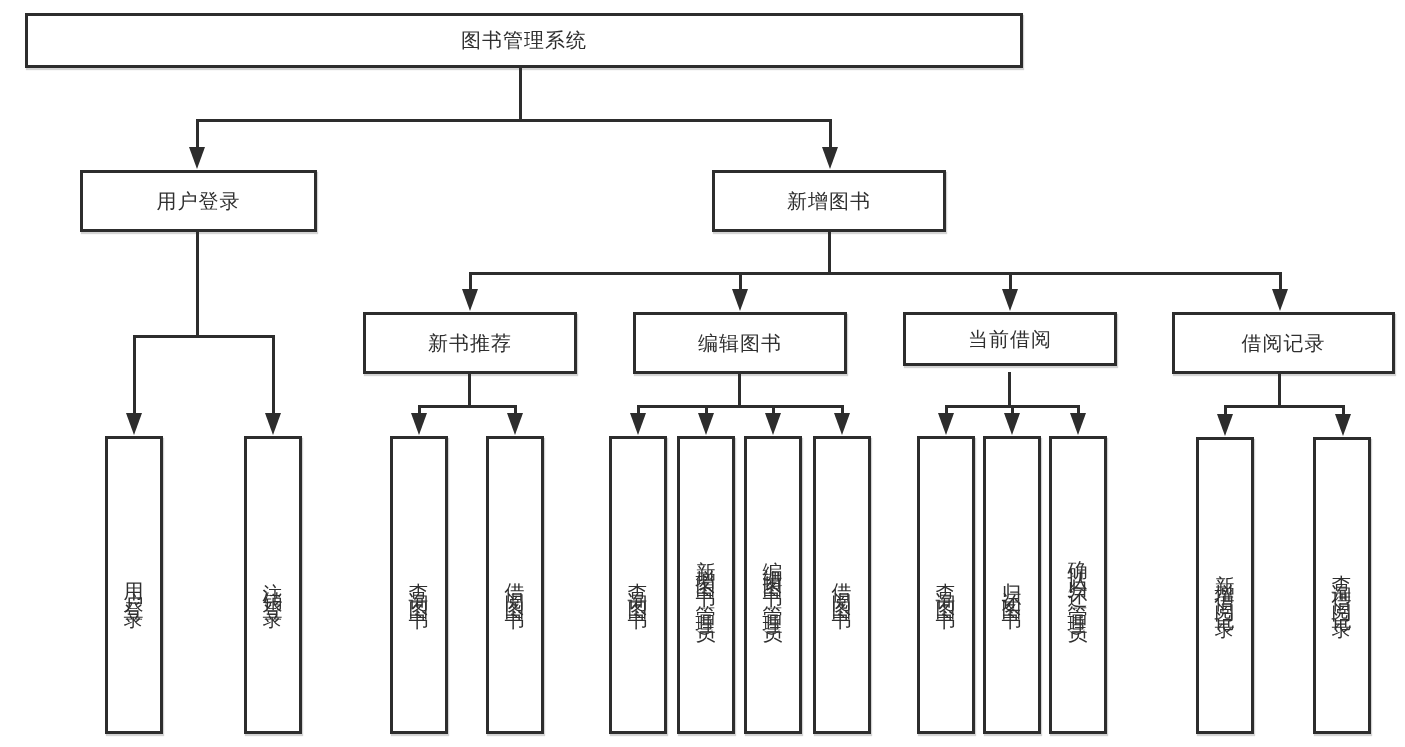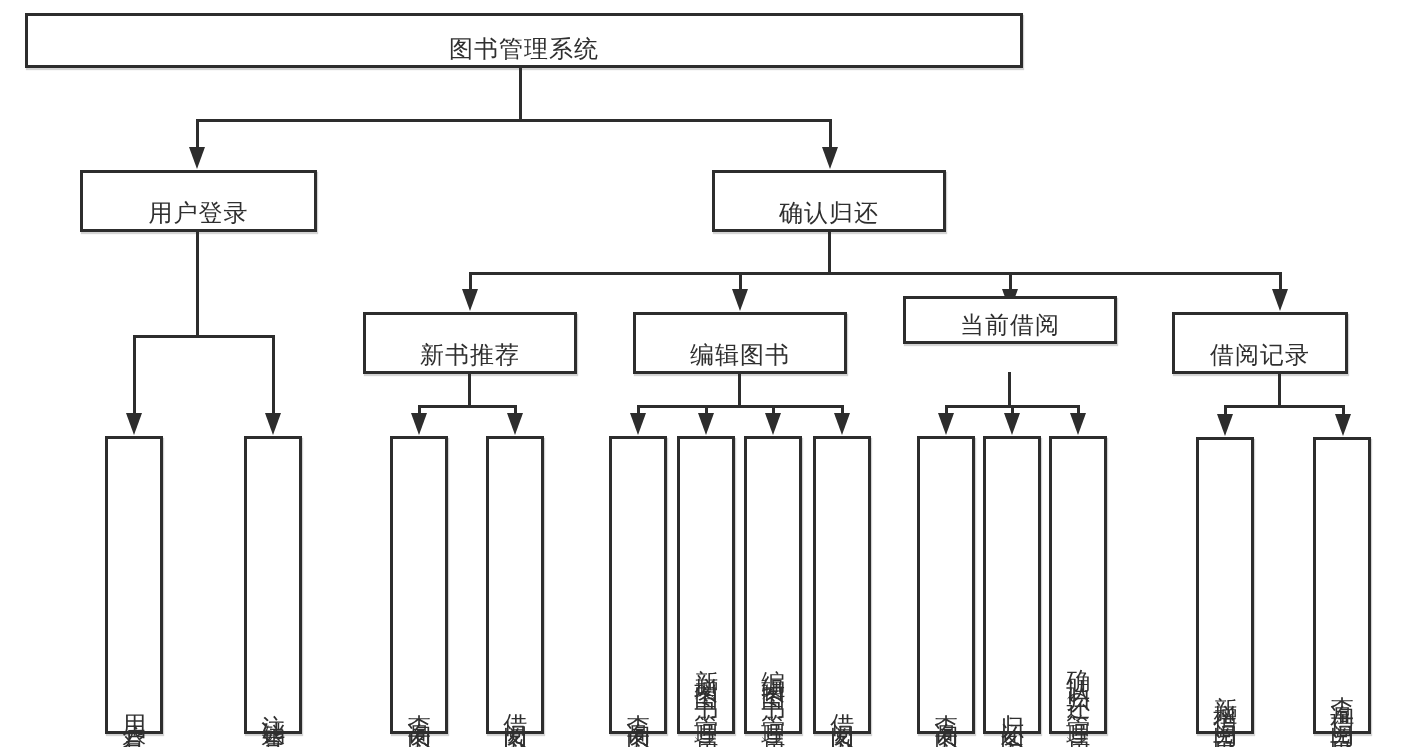"图书管理系统" .node { align-items: flex-end -> center; font-size: 24px -> 20px }
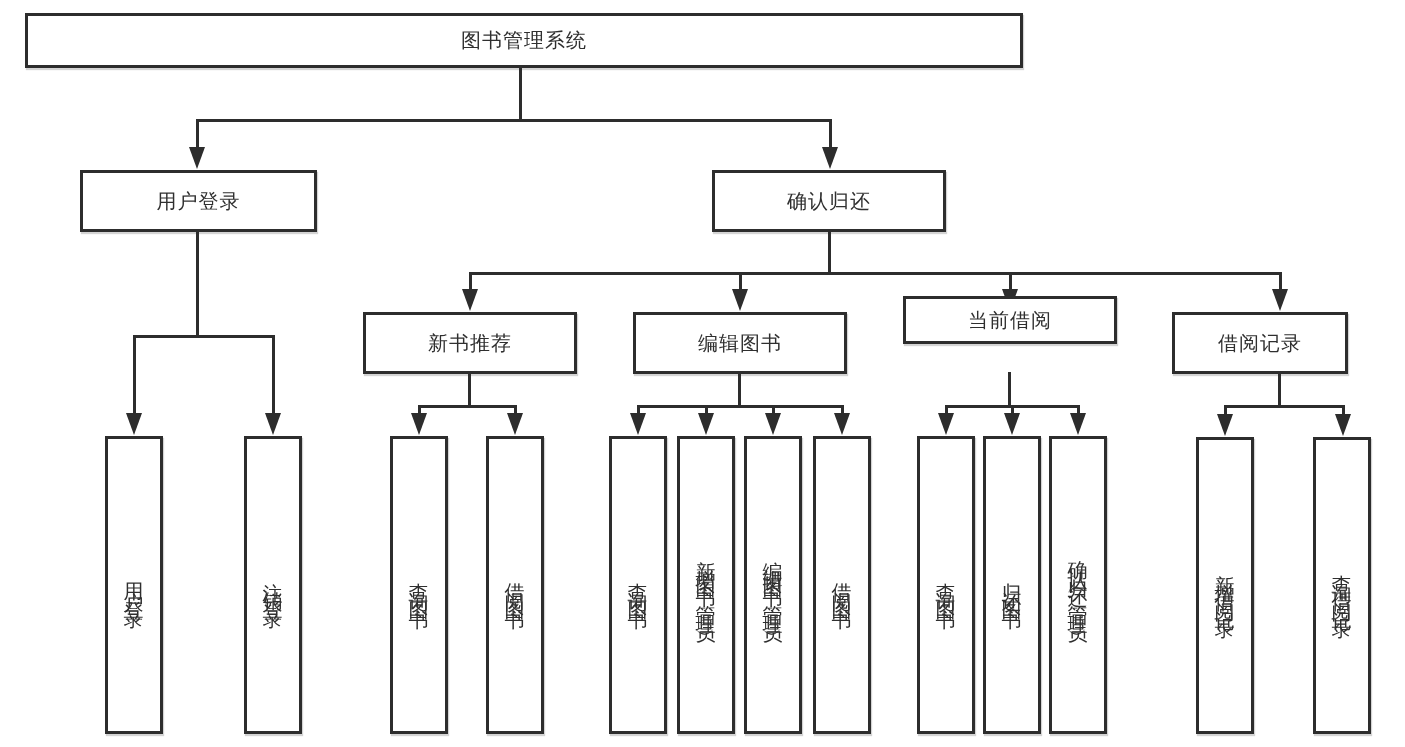"确认归还" span { text: 确认归还 -> 新增图书 }
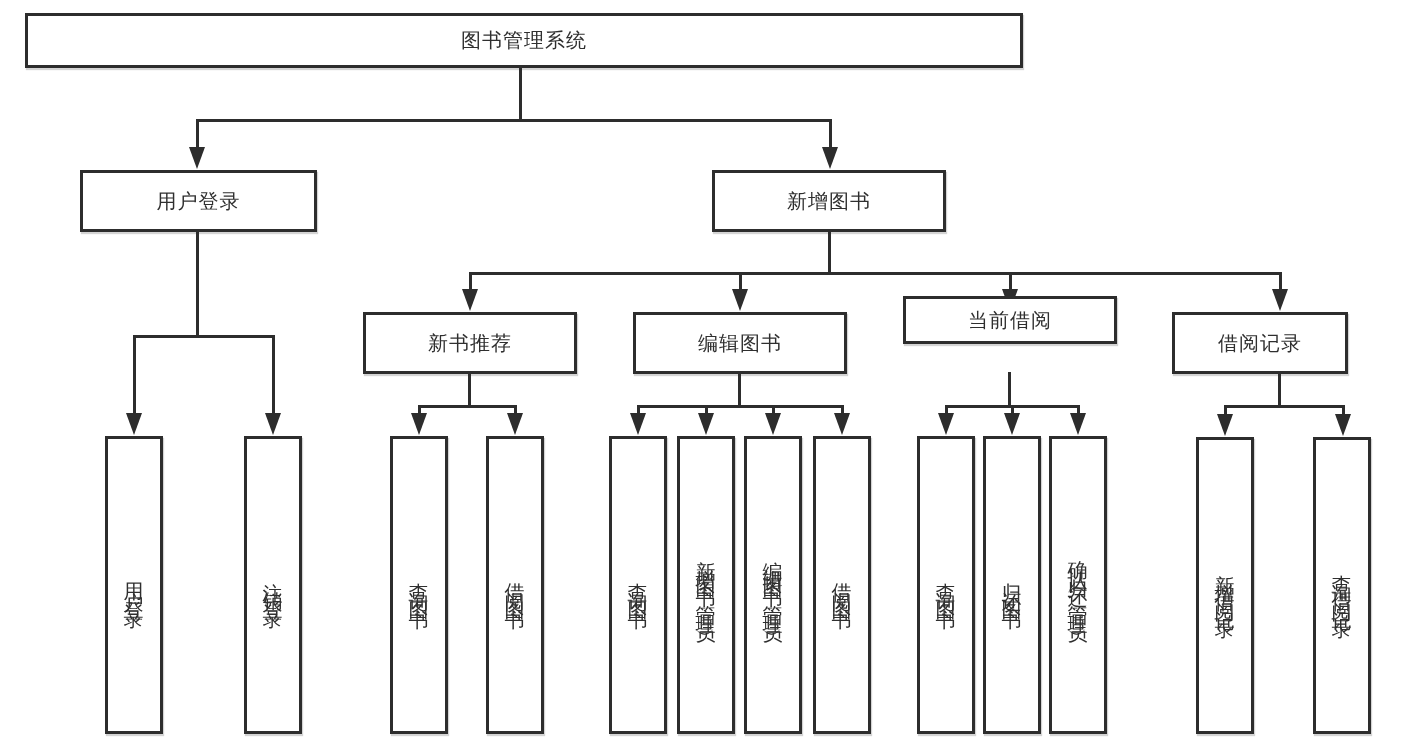"当前借阅" div.node { height: 48px -> 54px; top: 296px -> 312px }
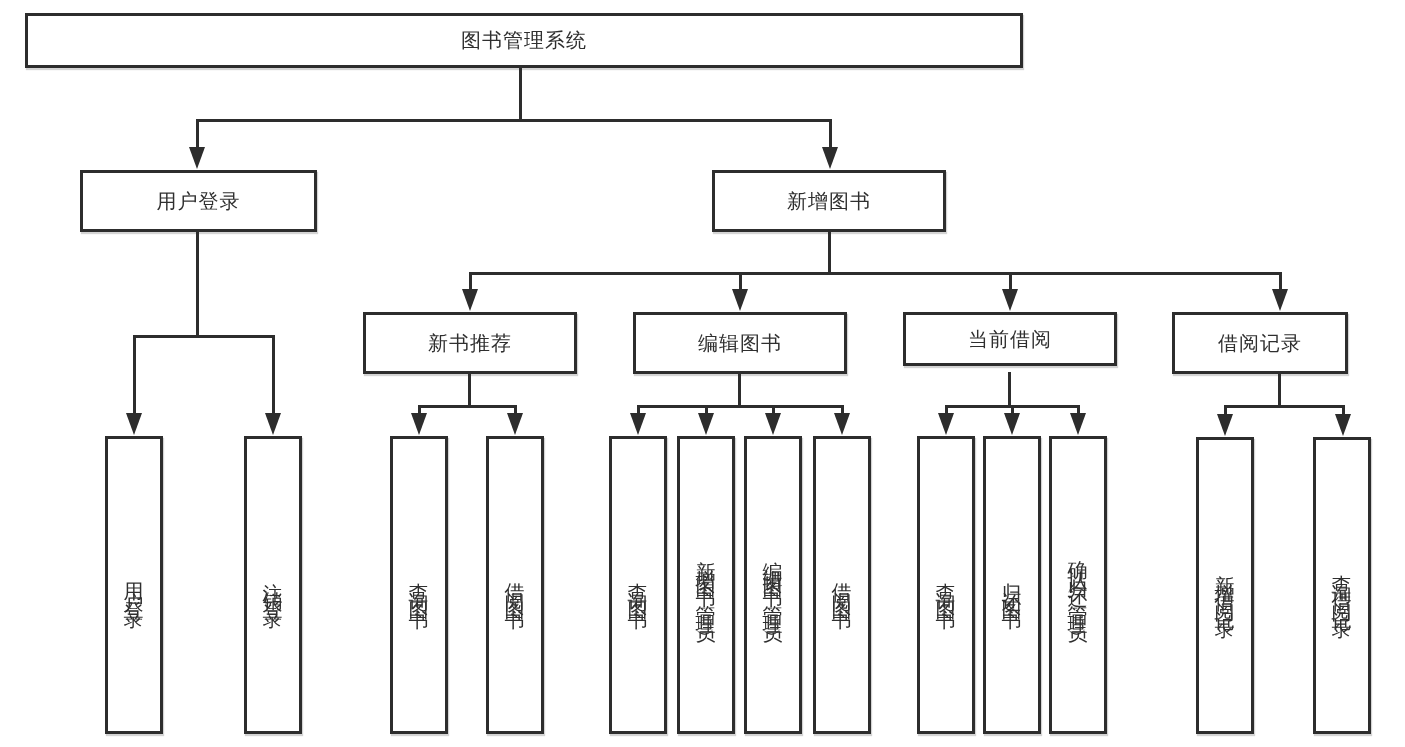"借阅记录" div.node { width: 176px -> 223px }
